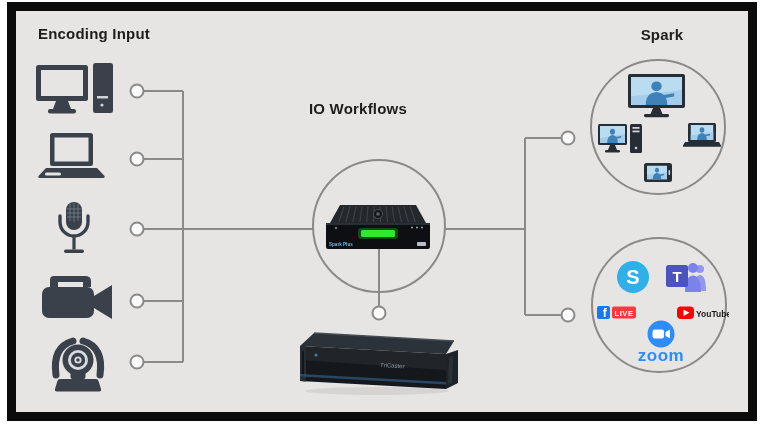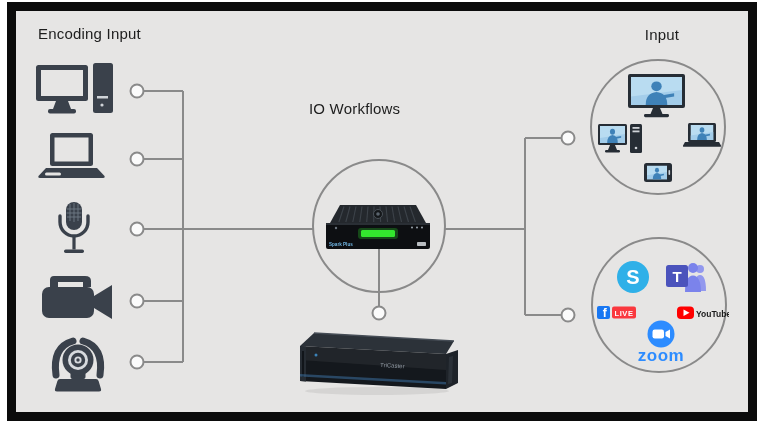"Encoding Input" .title { font-weight: normal -> bold }
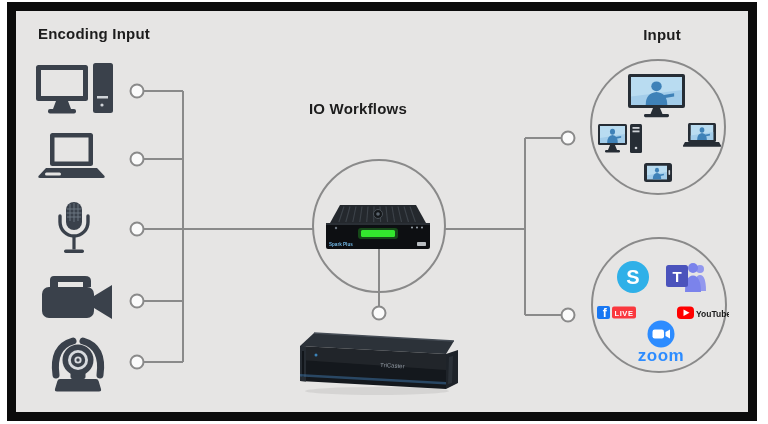"Input" div.title { text: Input -> Spark }
